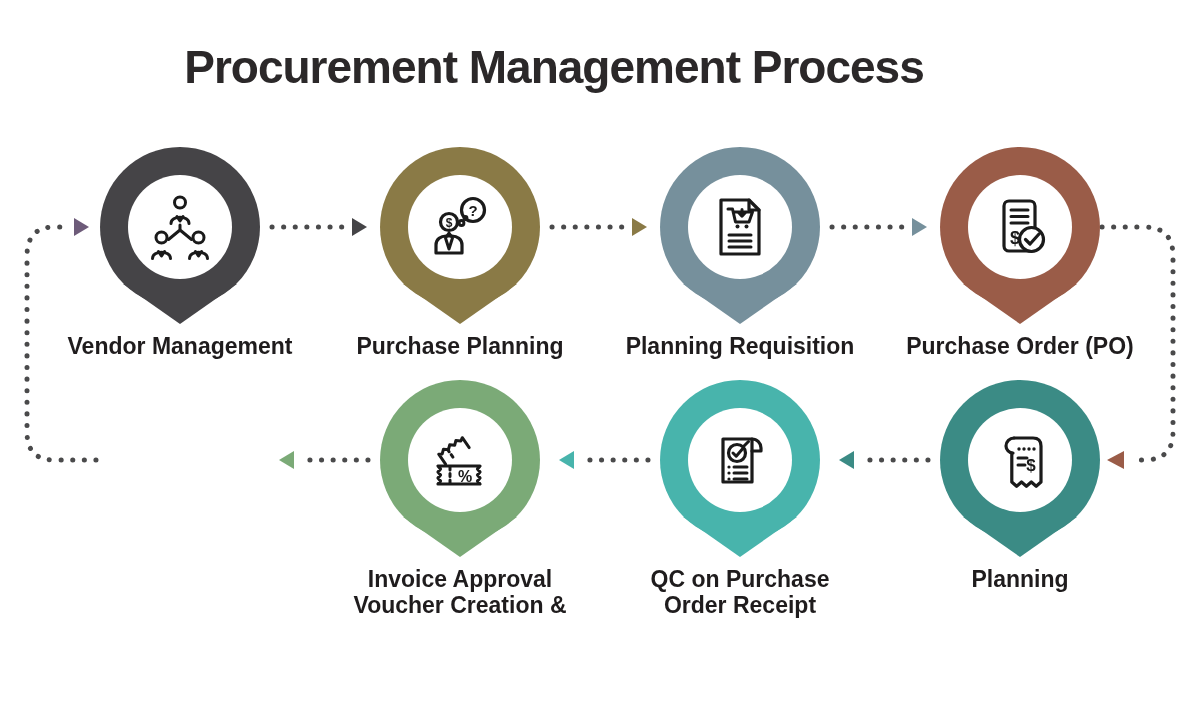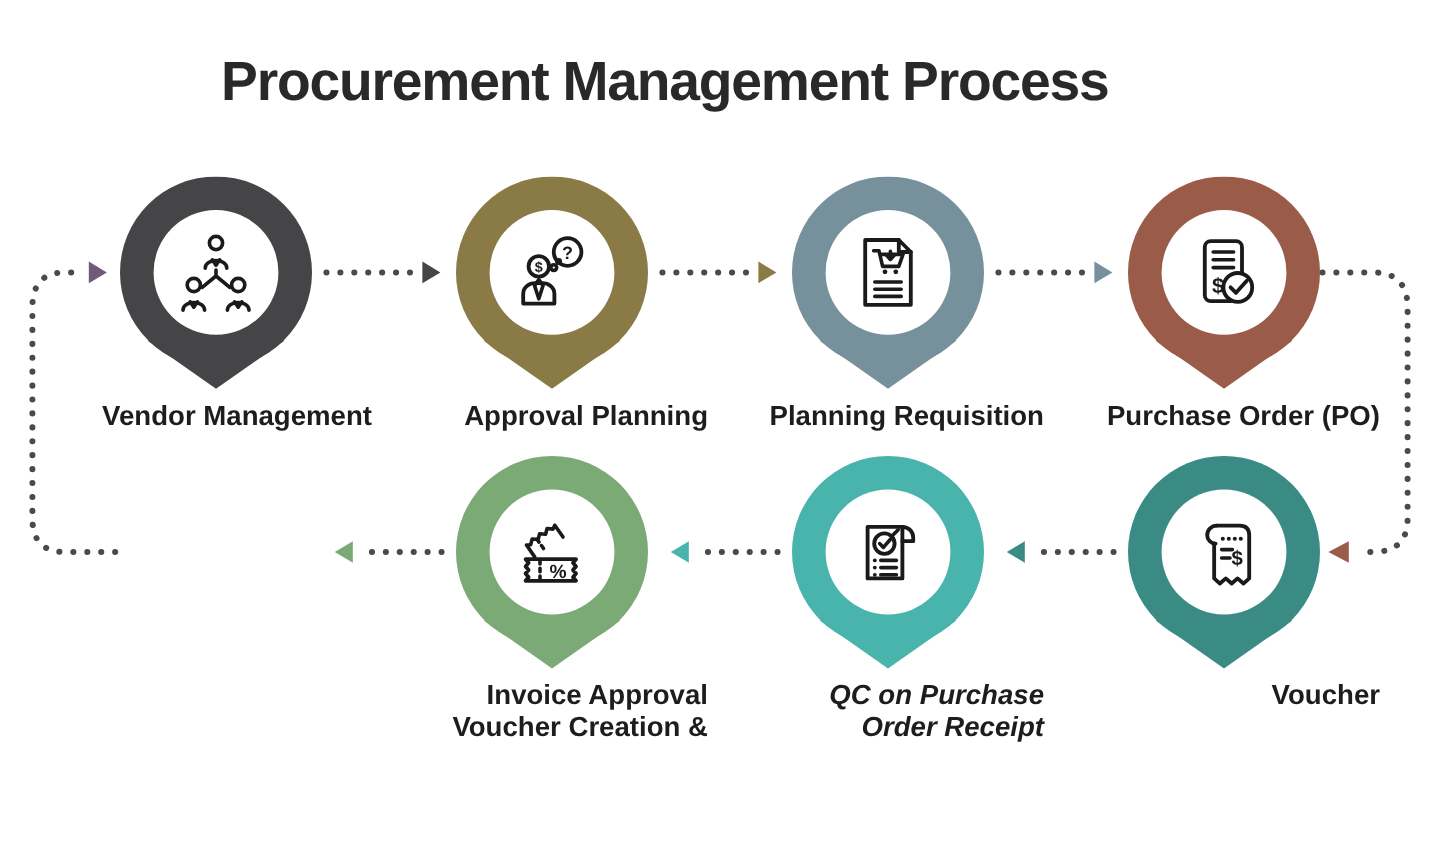"Vendor Management" .step-label { text-align: right -> none }
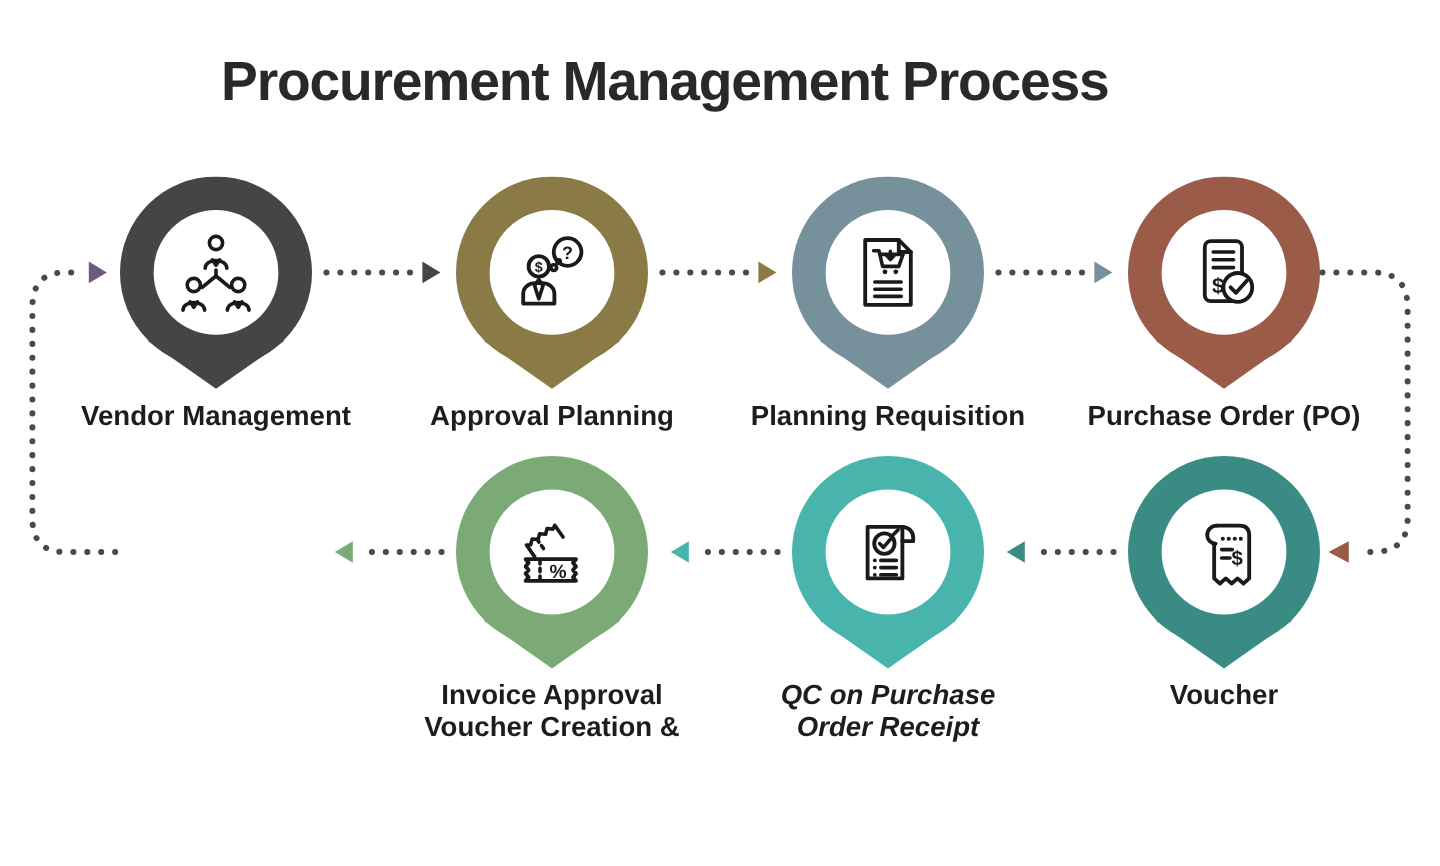"Approval Planning" span { text: Approval -> Purchase }
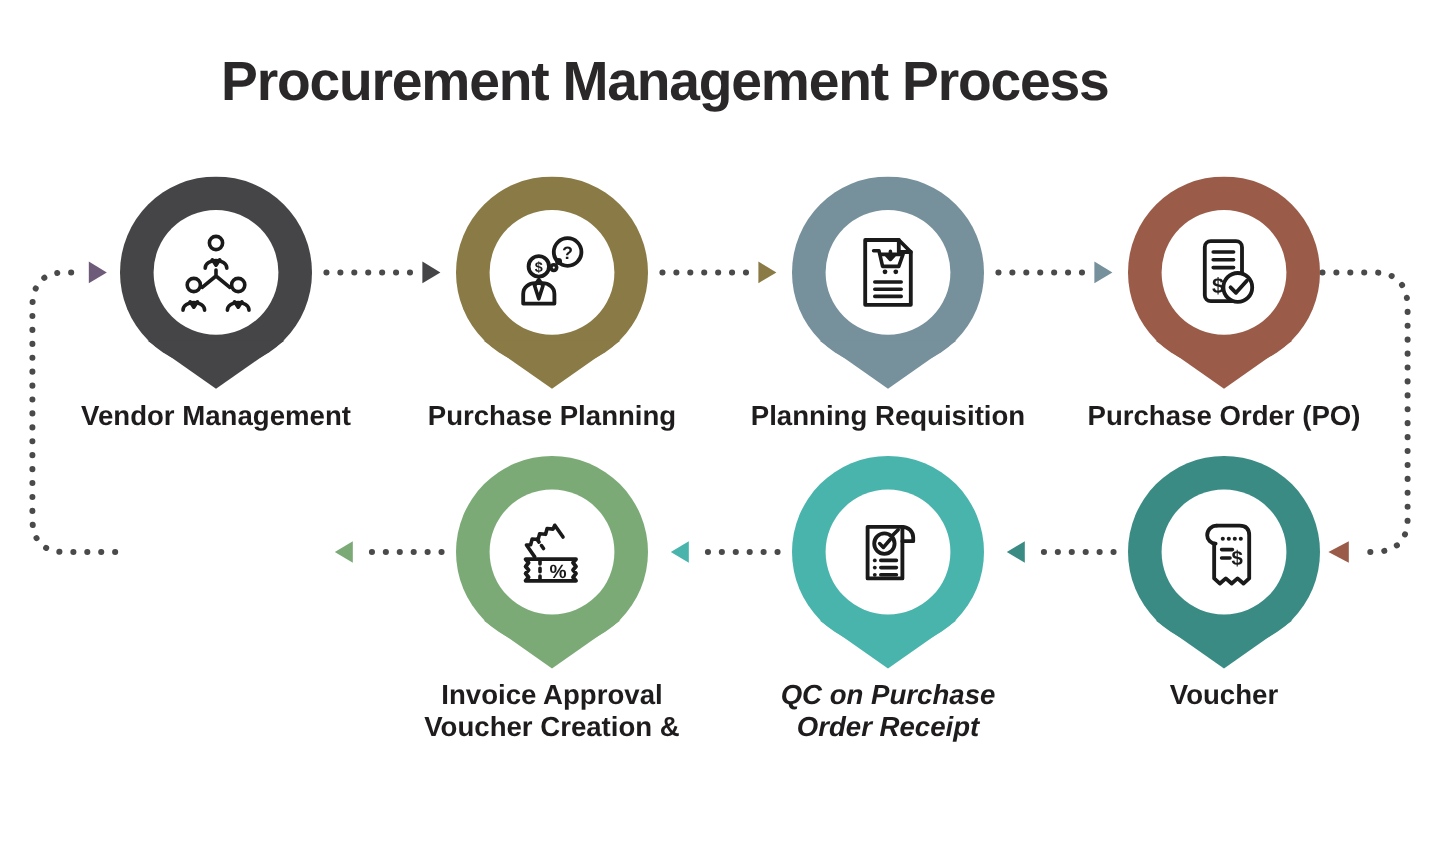"QC on Purchase" div.step { font-style: italic -> none }
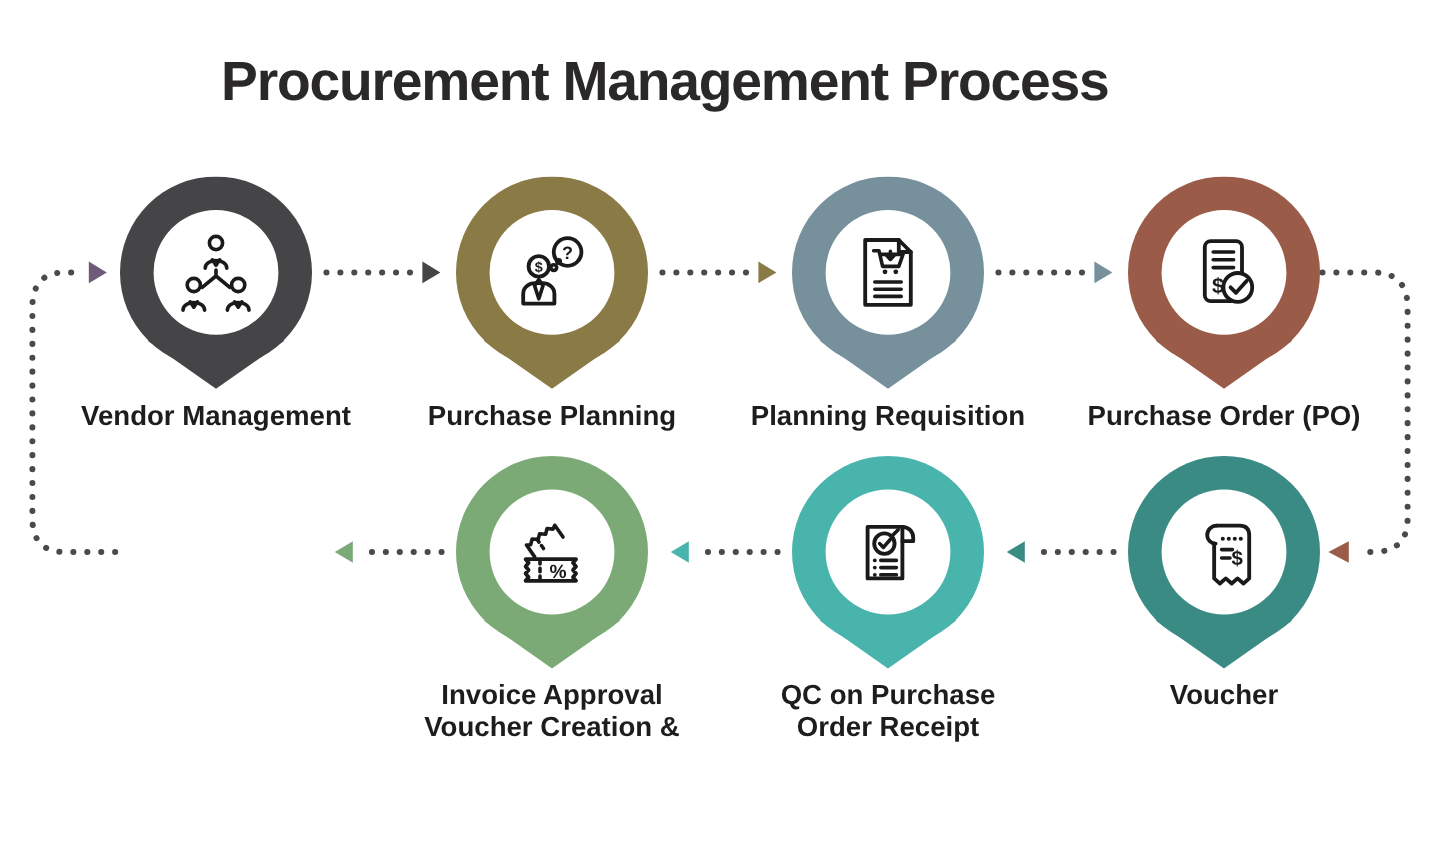"Voucher" span { text: Voucher -> Planning }
